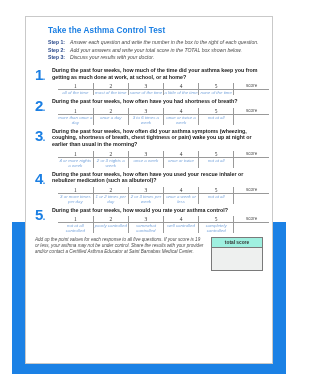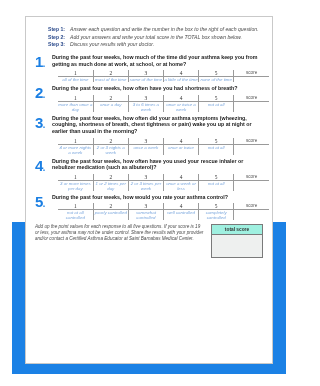"Take the Asthma Control Test" div.title { html: none -> <div>Take the Asthma Control Test</div> }
